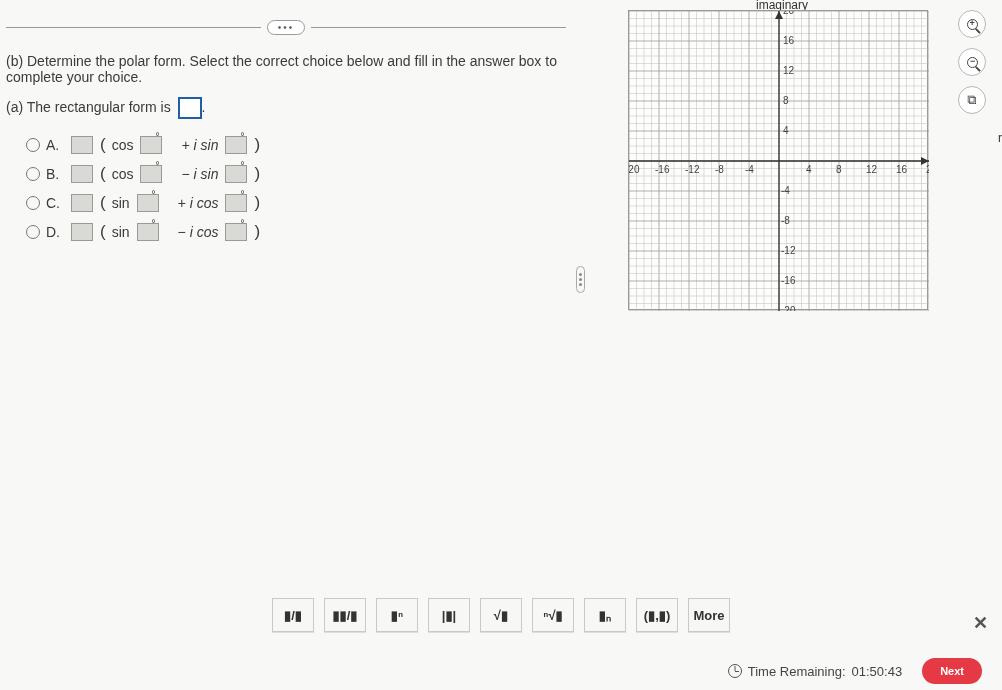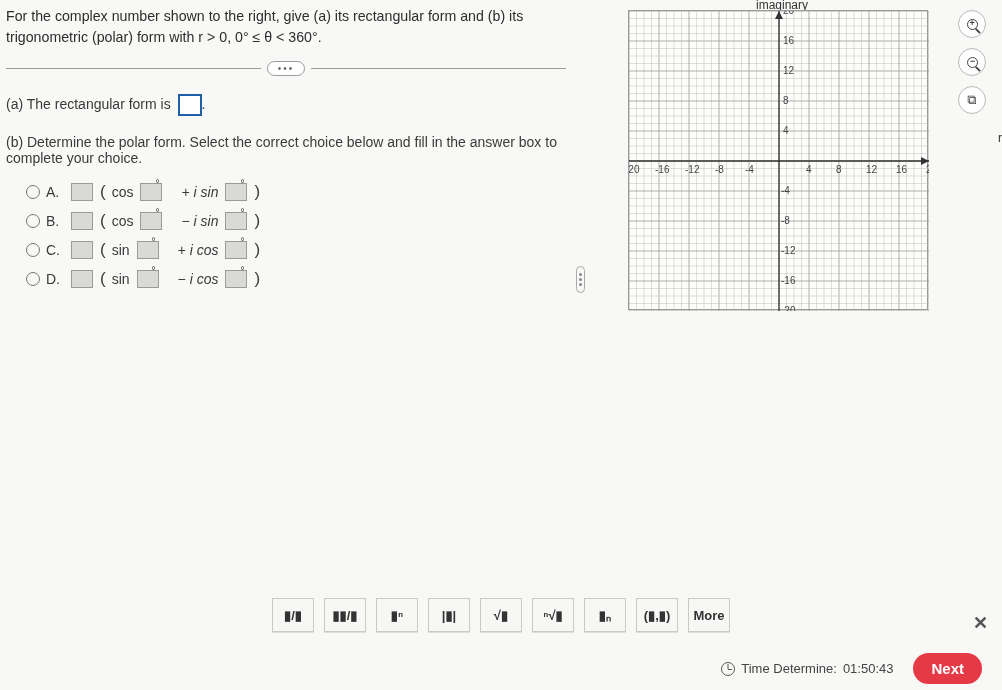"For the complex number shown" div.qtext { html: <div>For the complex number shown to the right, give (a) its rectangular form and (b) its trigonometric (polar) form with r &gt; 0, 0° ≤ θ &lt; 360°.</div> -> none }
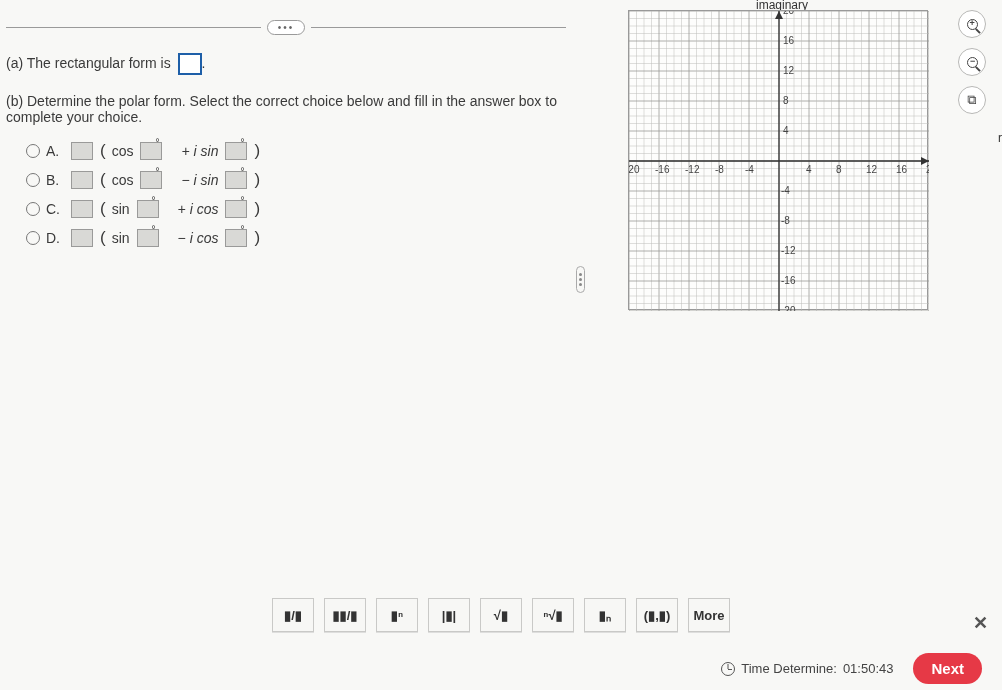"(a) The rectangular form is" div.part { order: before "(b) Determine the polar form." -> after "(b) Determine the polar form." }
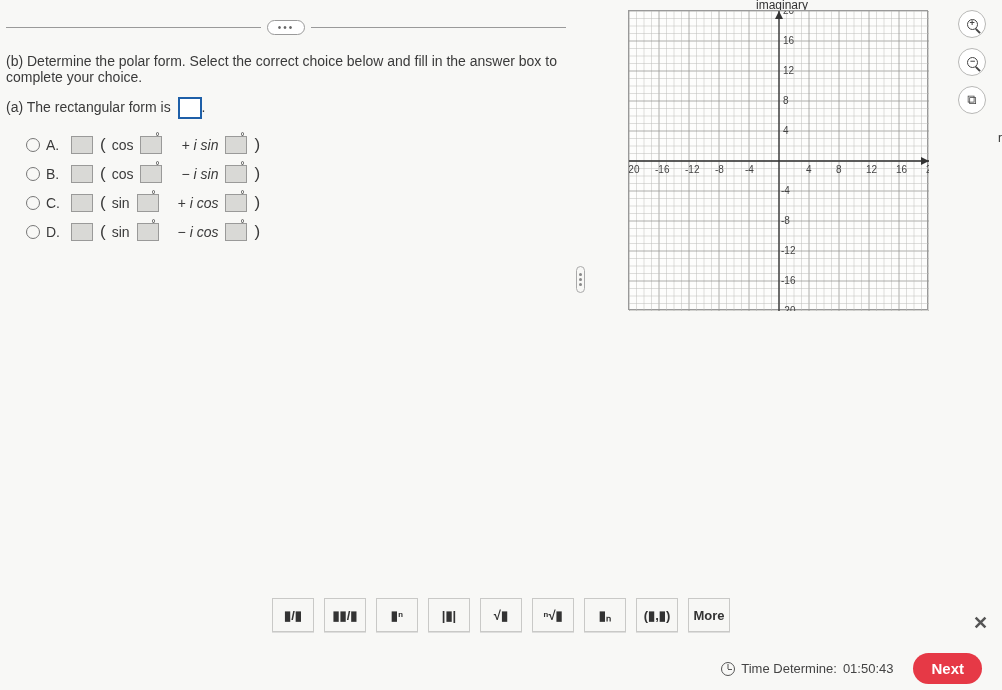"Time Determine:" span { text: Determine -> Remaining }
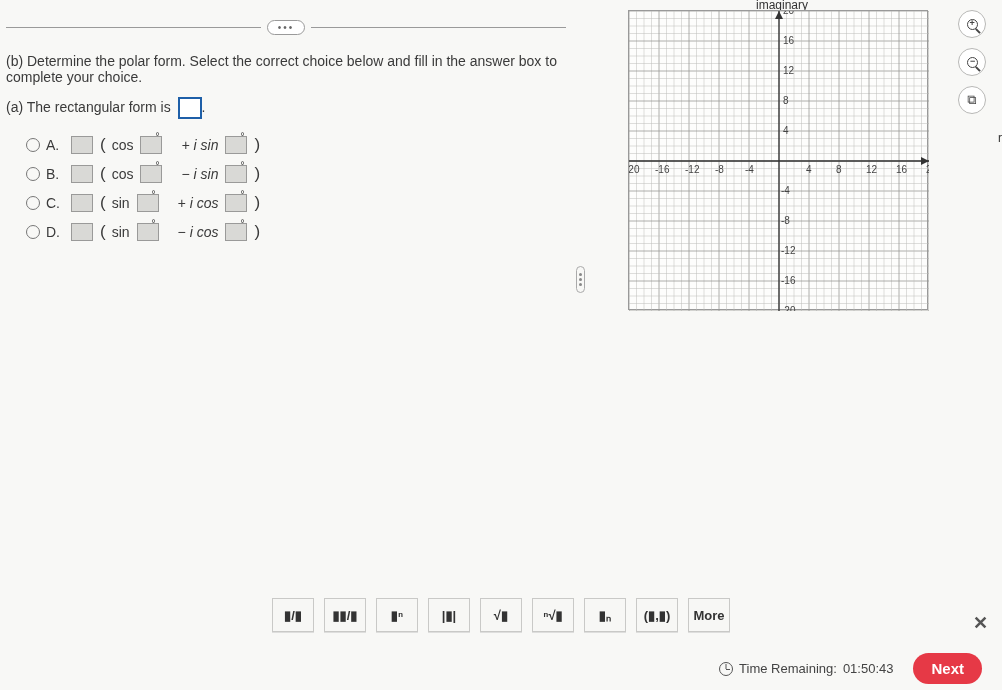"Next" .next-btn { font-size: 15px -> 11px }
